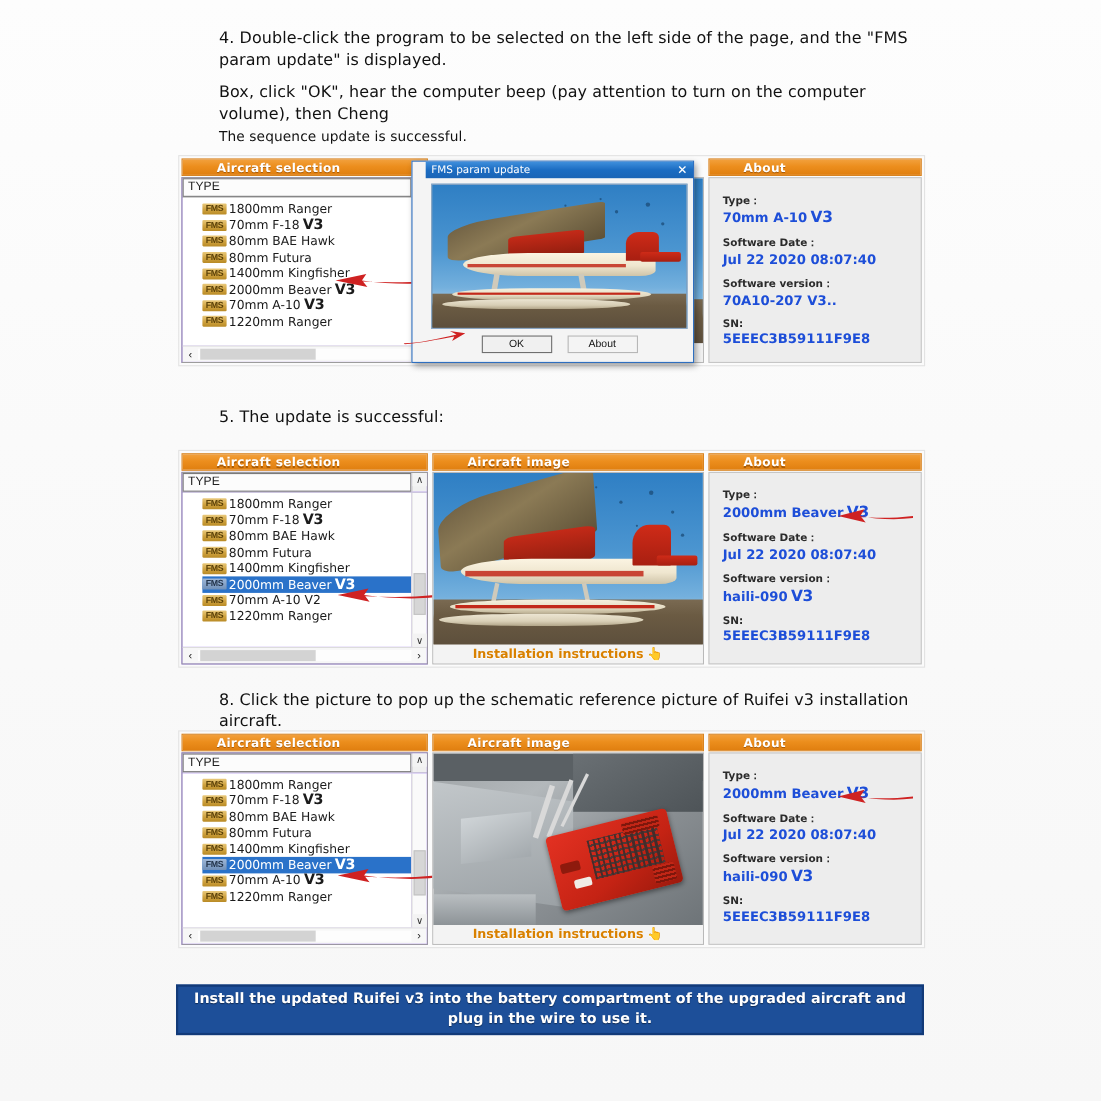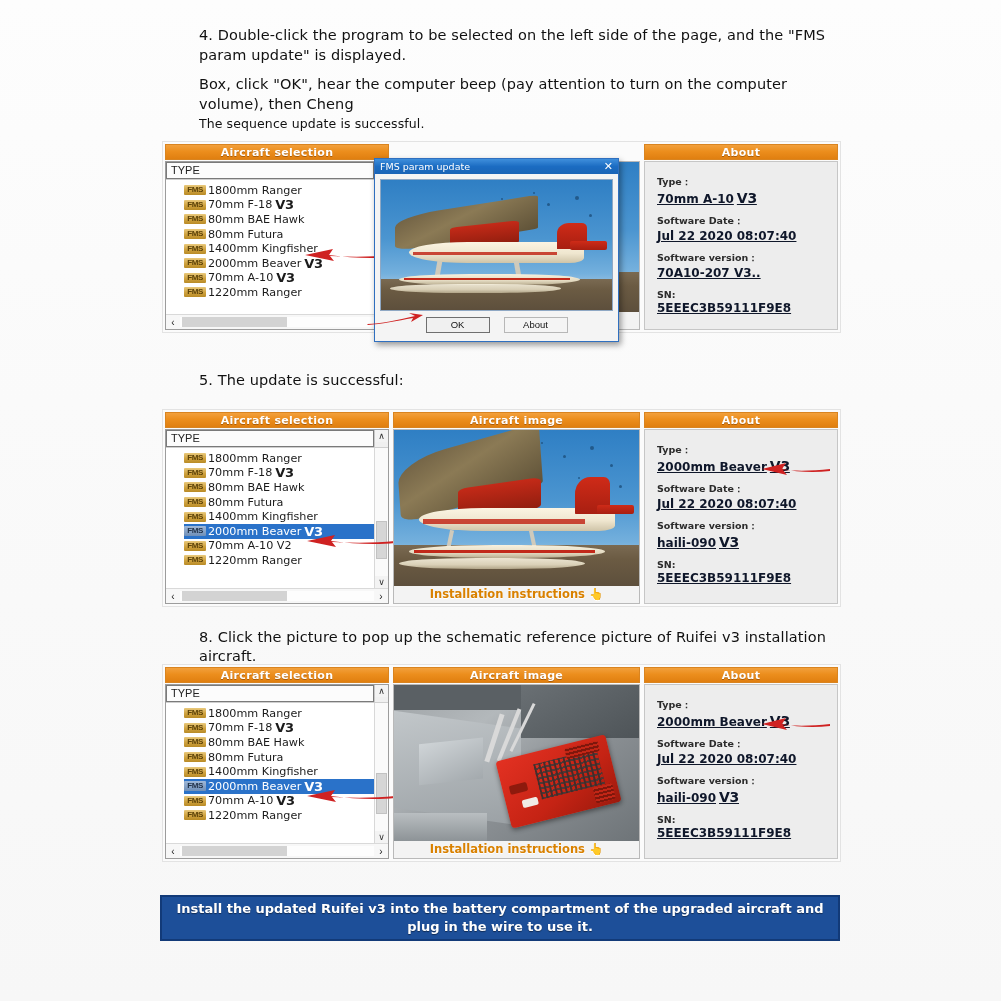"Aircraft selection" .hdr { padding-left: none -> 31px; text-align: center -> none }
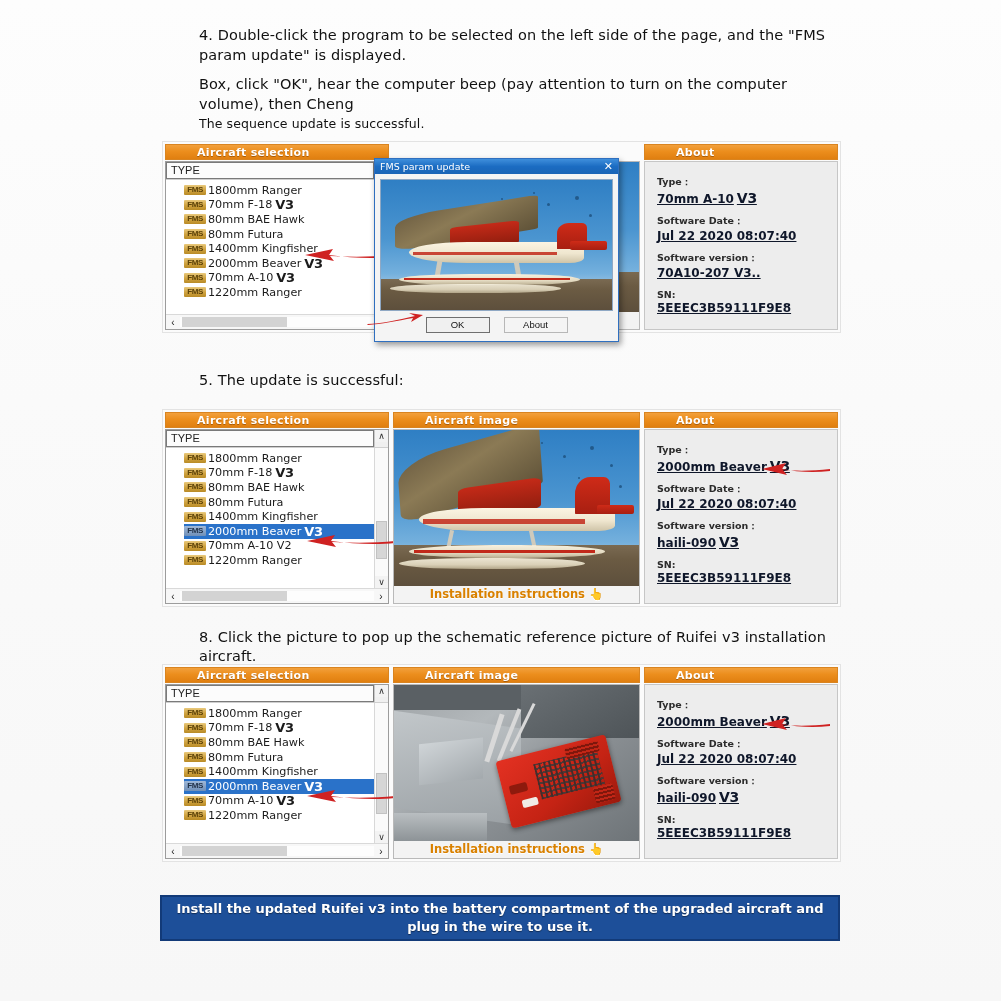"FMS param update" div.dialog { padding-left: none -> 12px; top: 16px -> 4px }
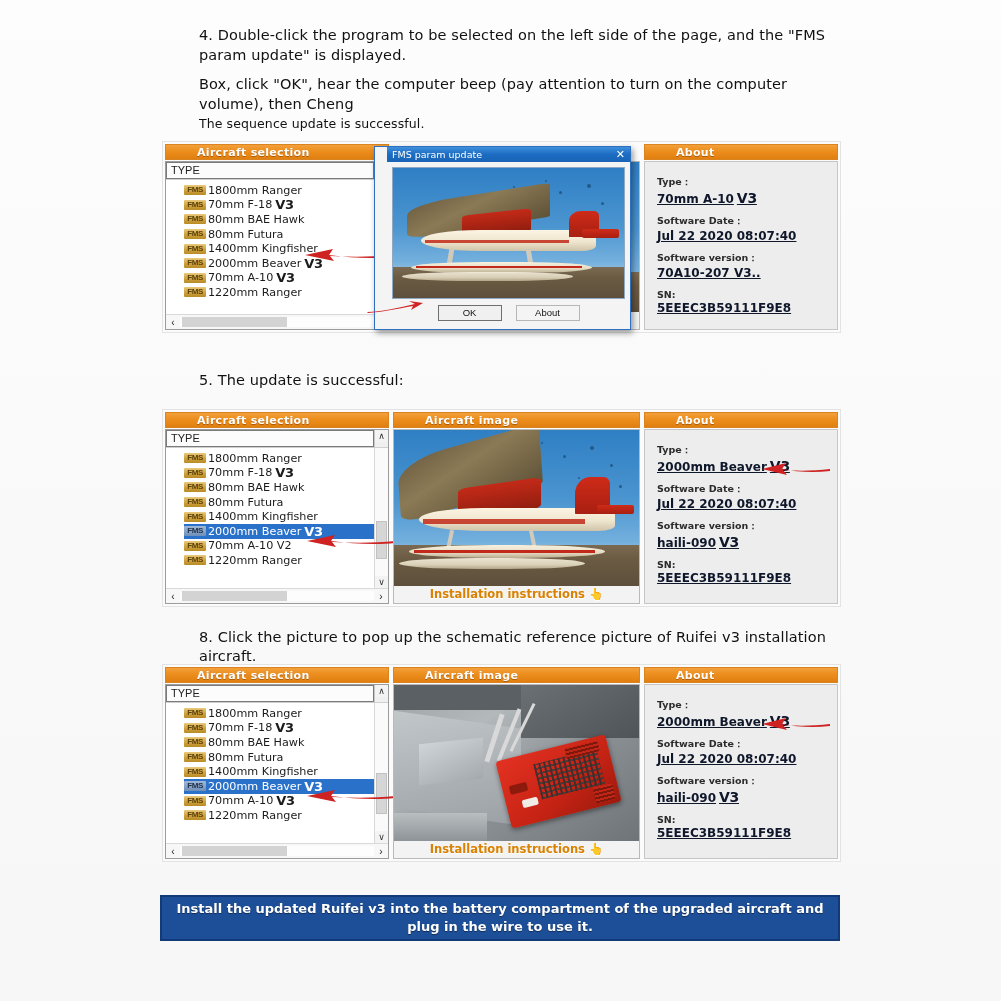"70mm A-10 V3" .ab-value { color: #0f172a -> #1d4ed8; text-decoration: underline -> none }
